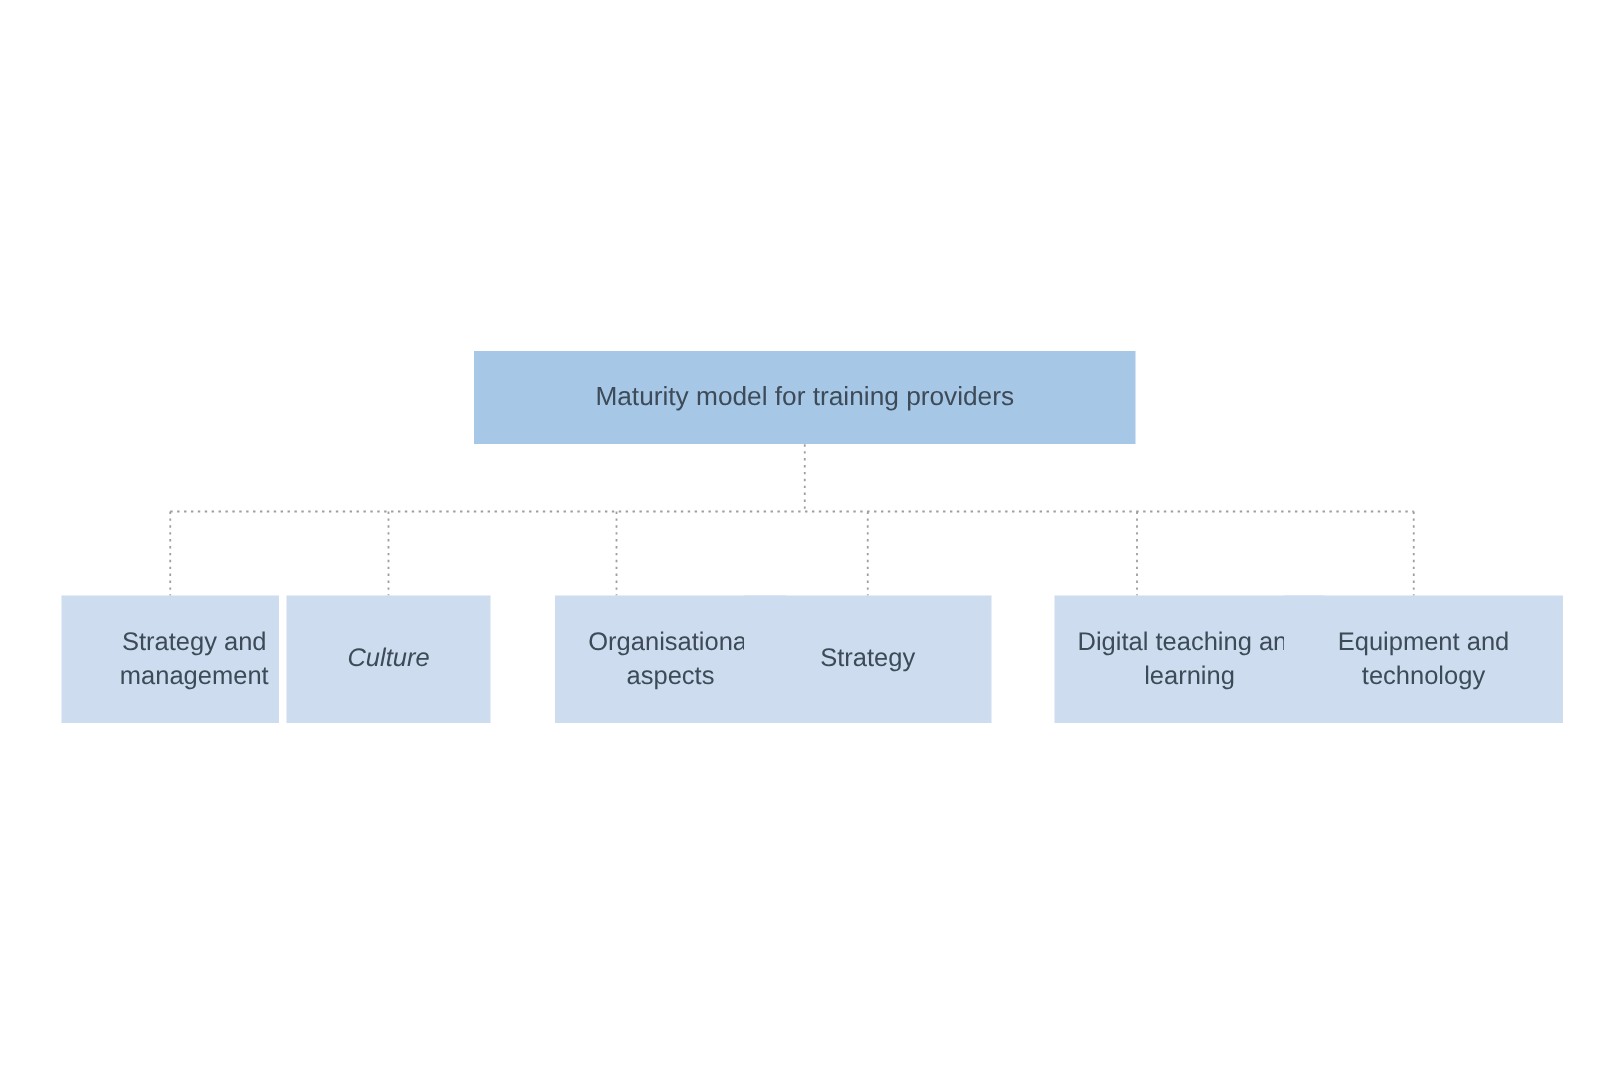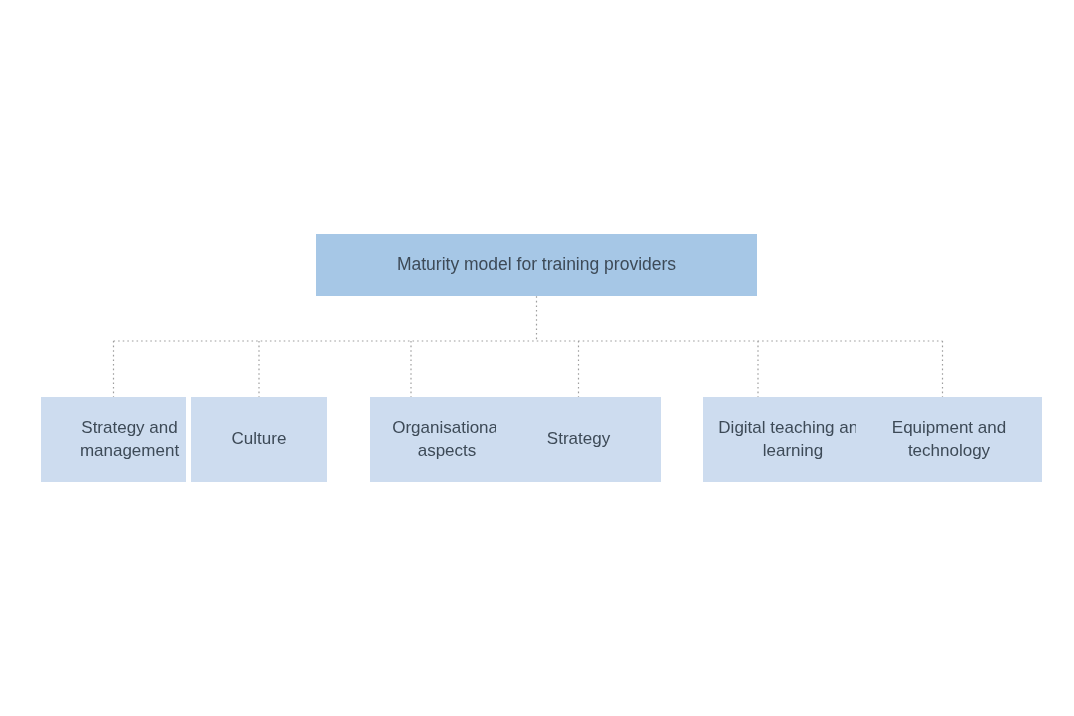"Culture" .child-2 { font-style: none -> italic }
